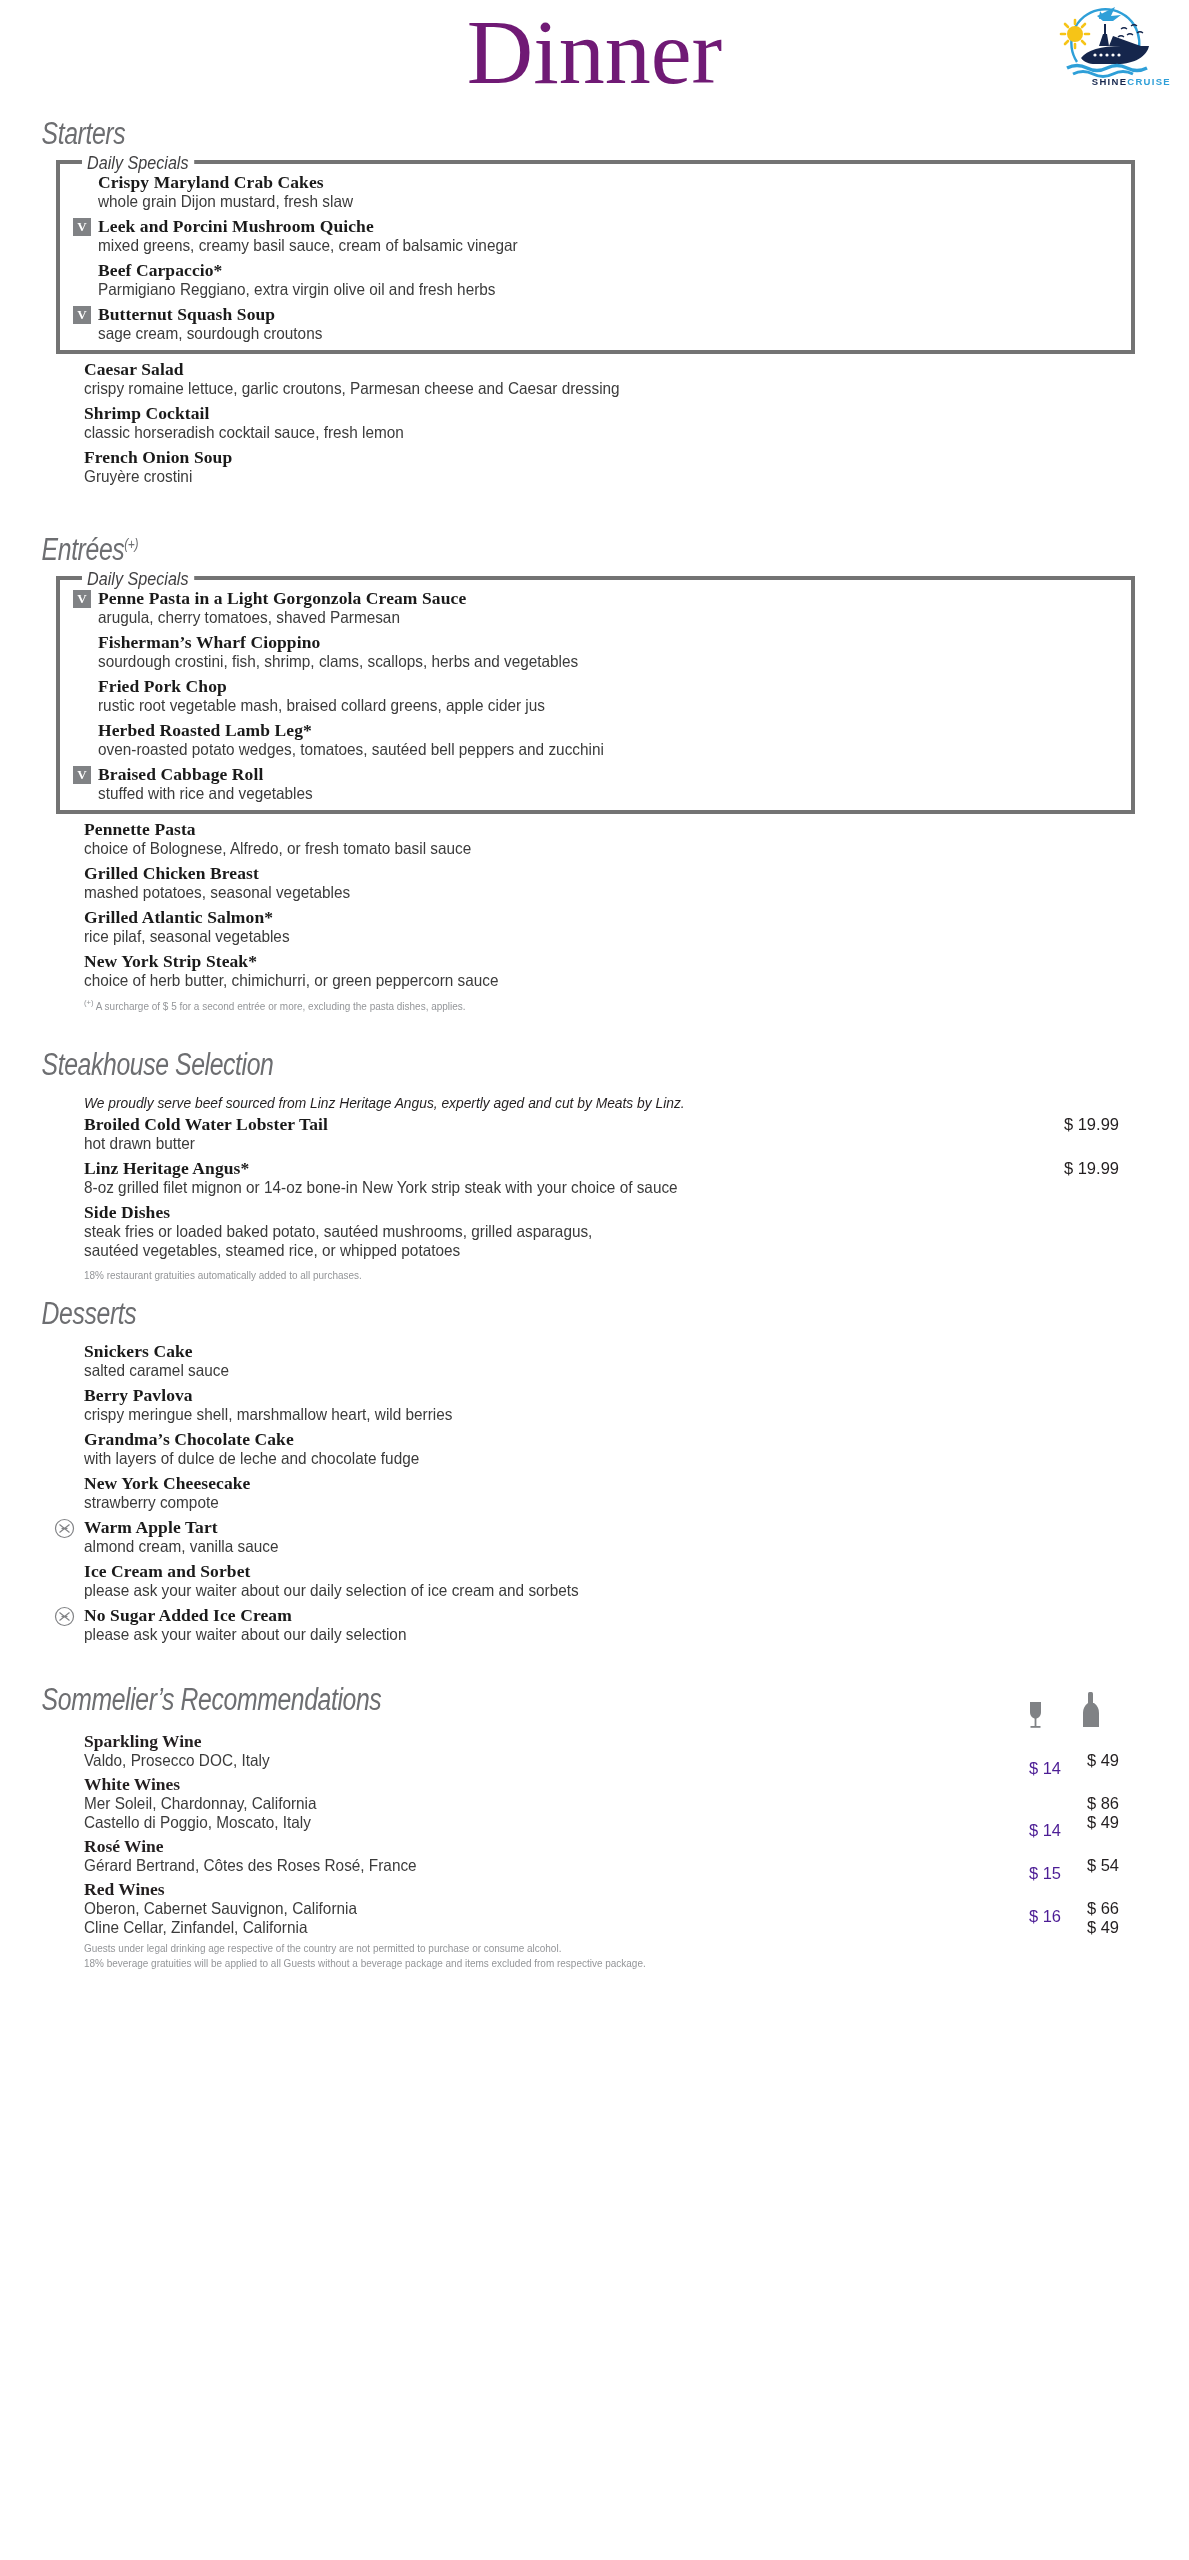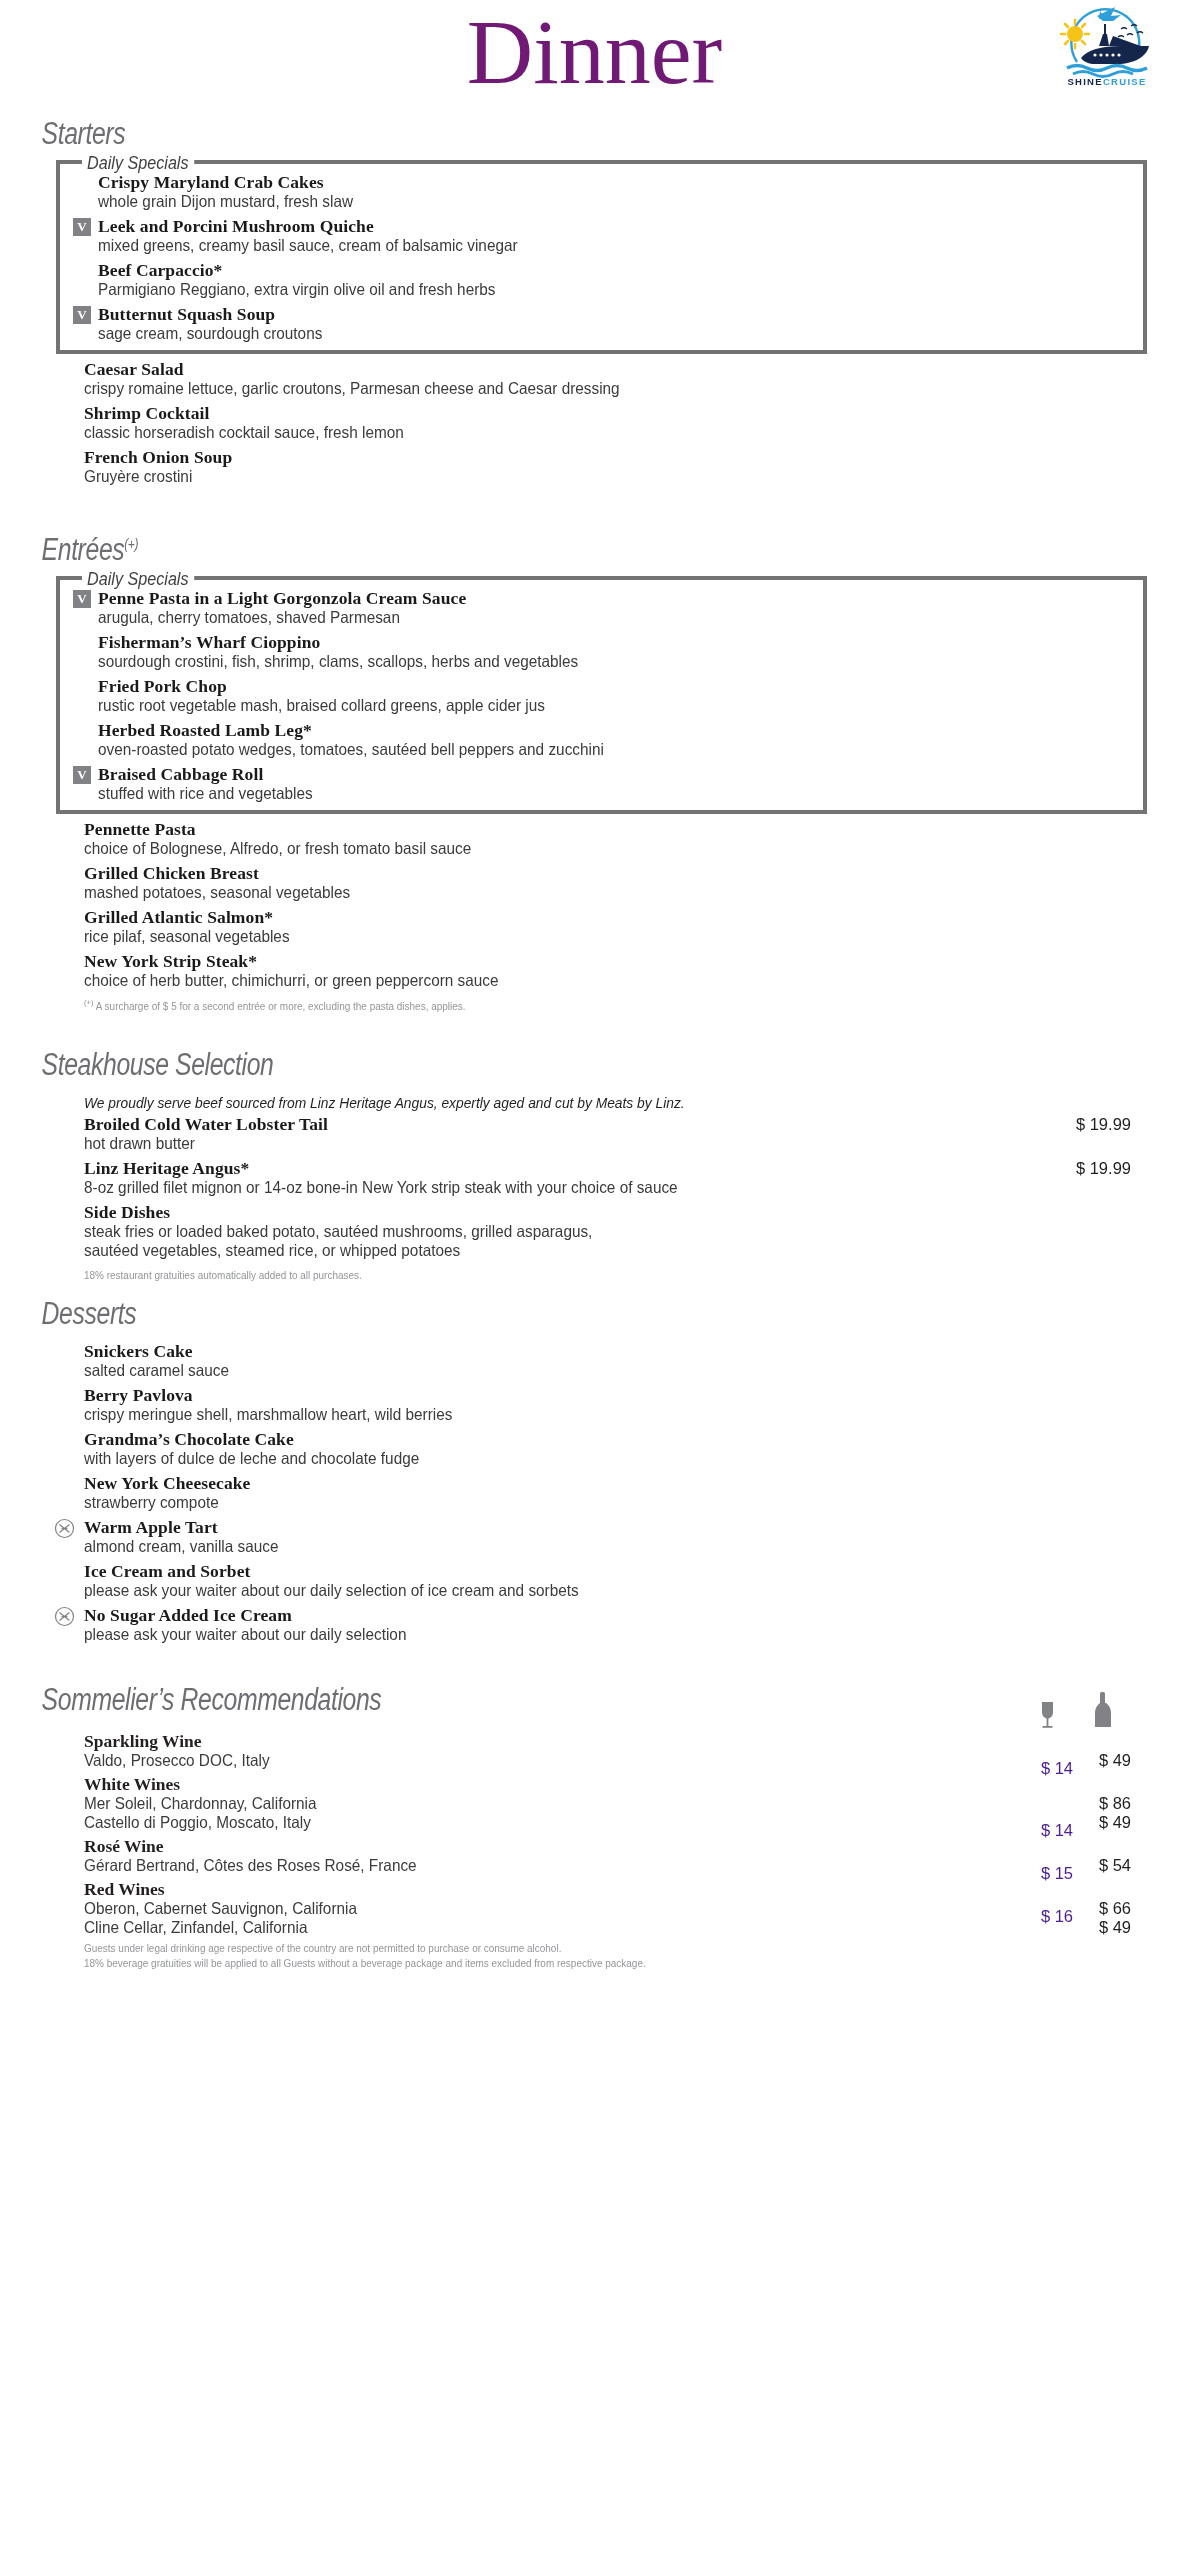"SHINECRUISE" .logo-word { text-align: center -> right }
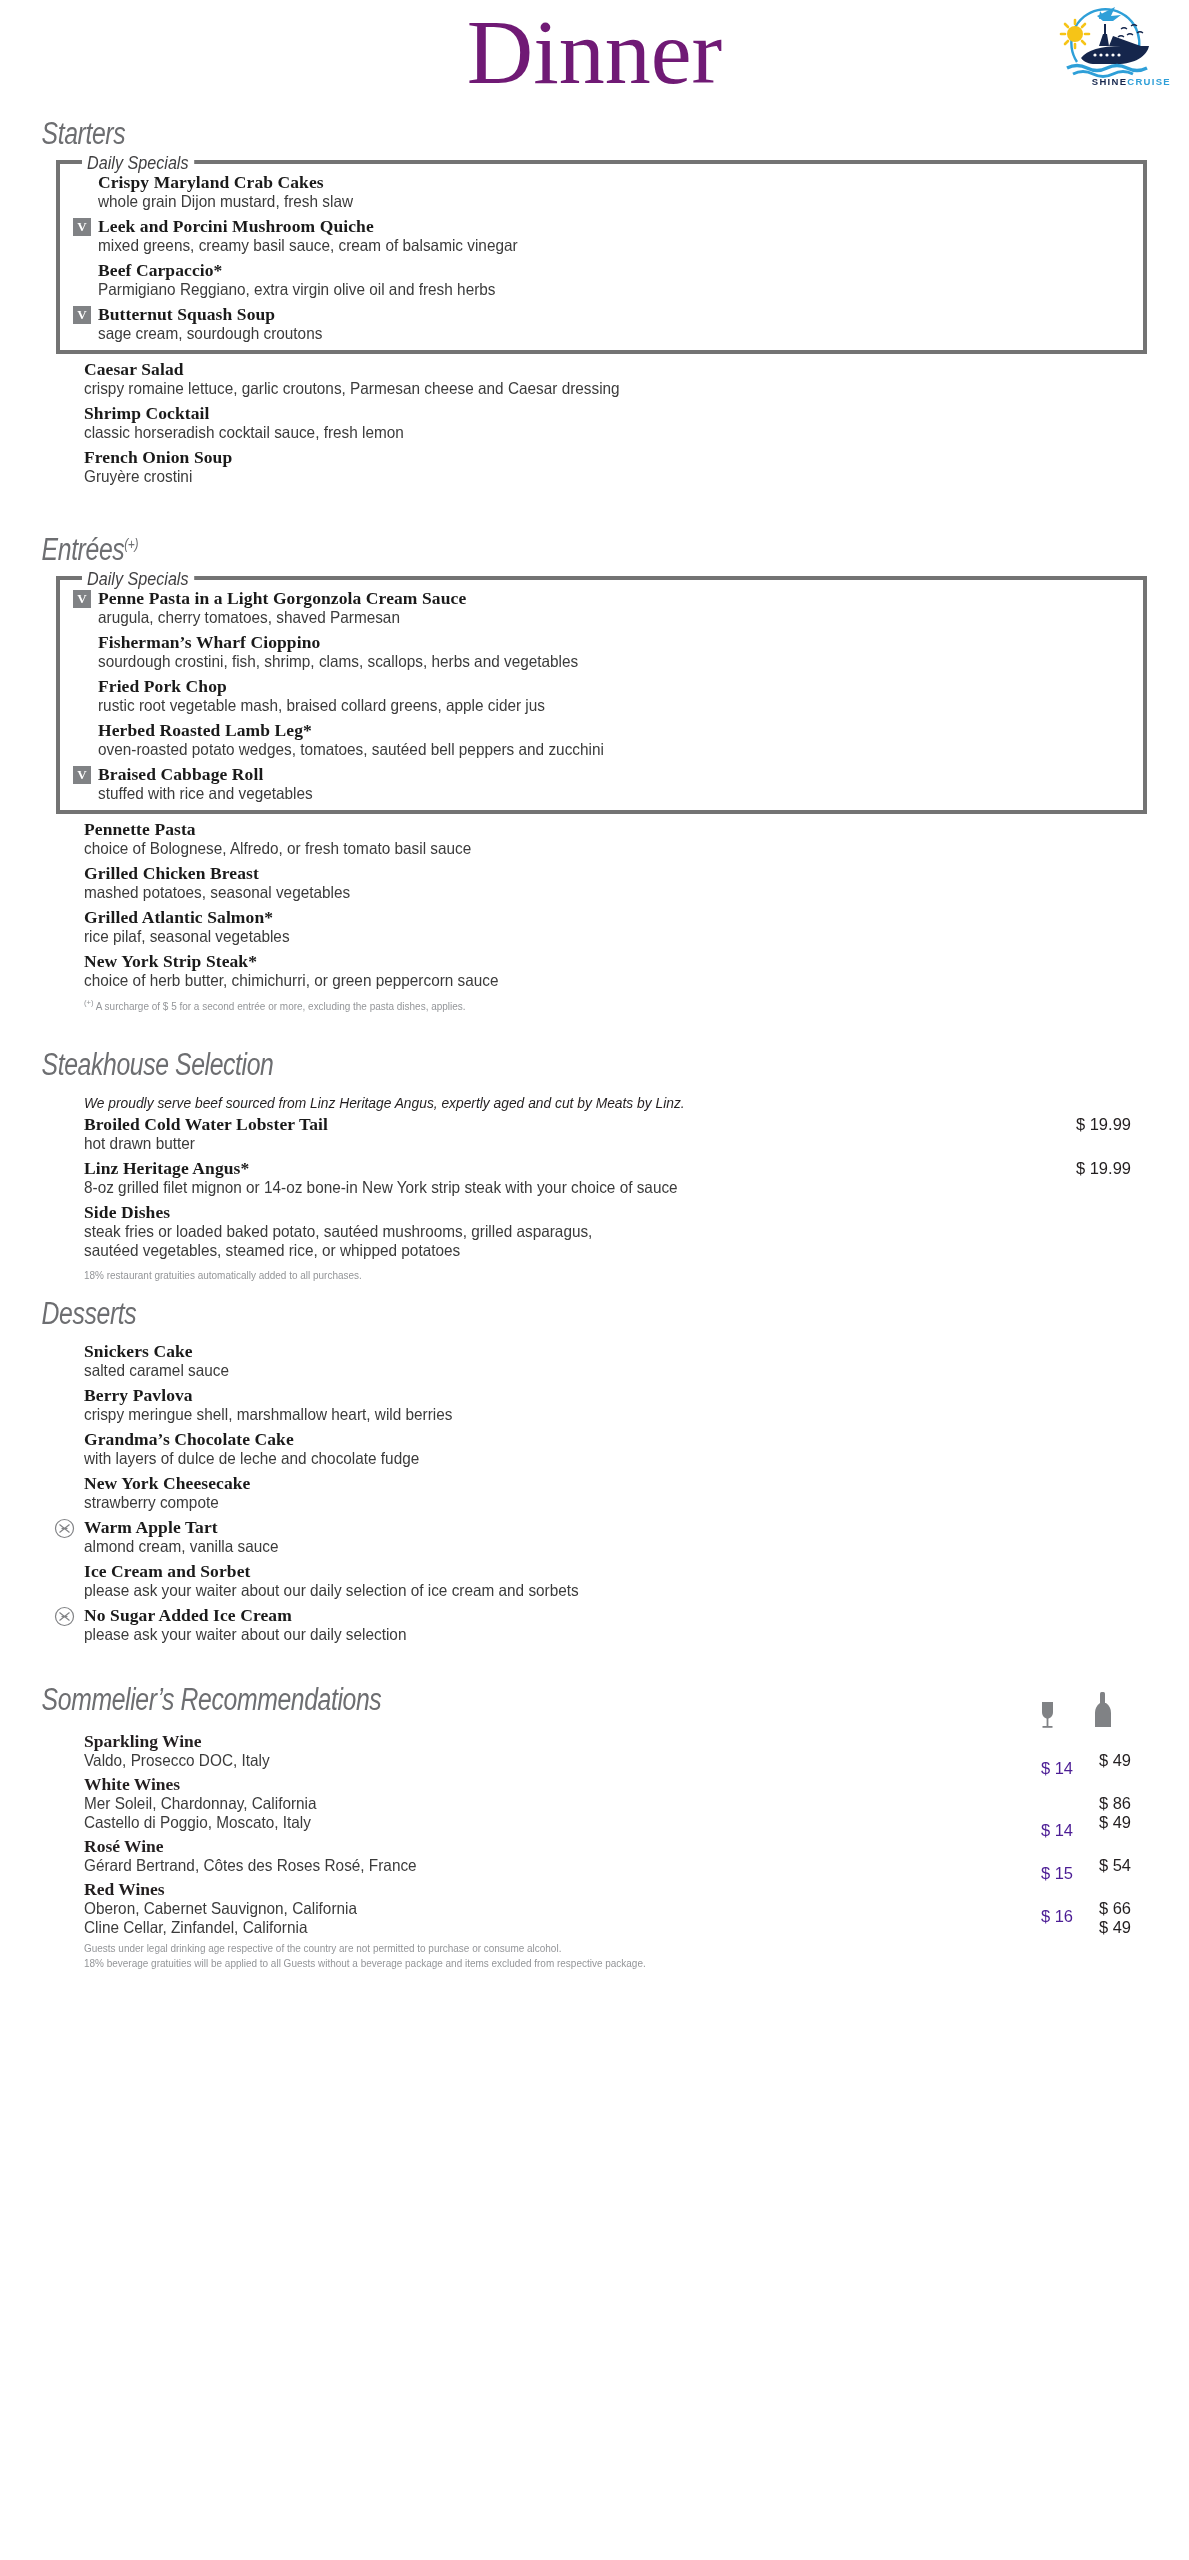"Starters" .content { padding: 0 0 0 0 -> 0 12px 0 0 }
